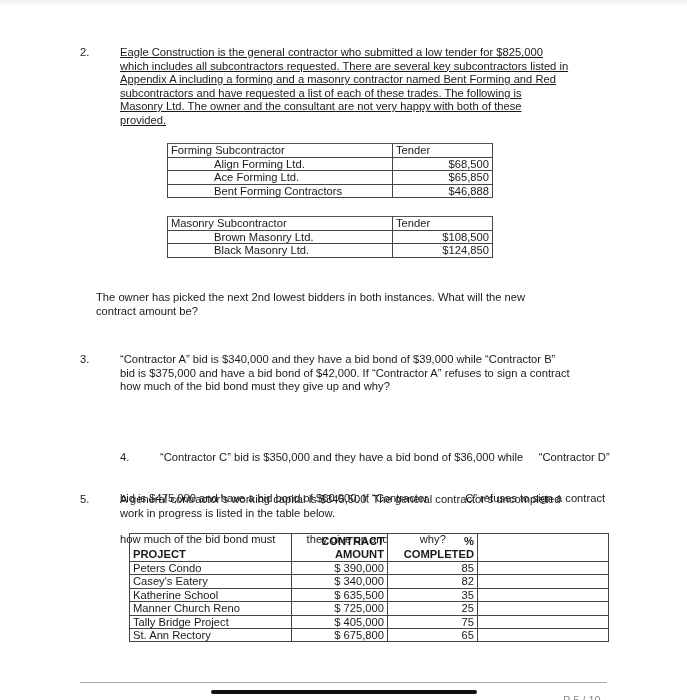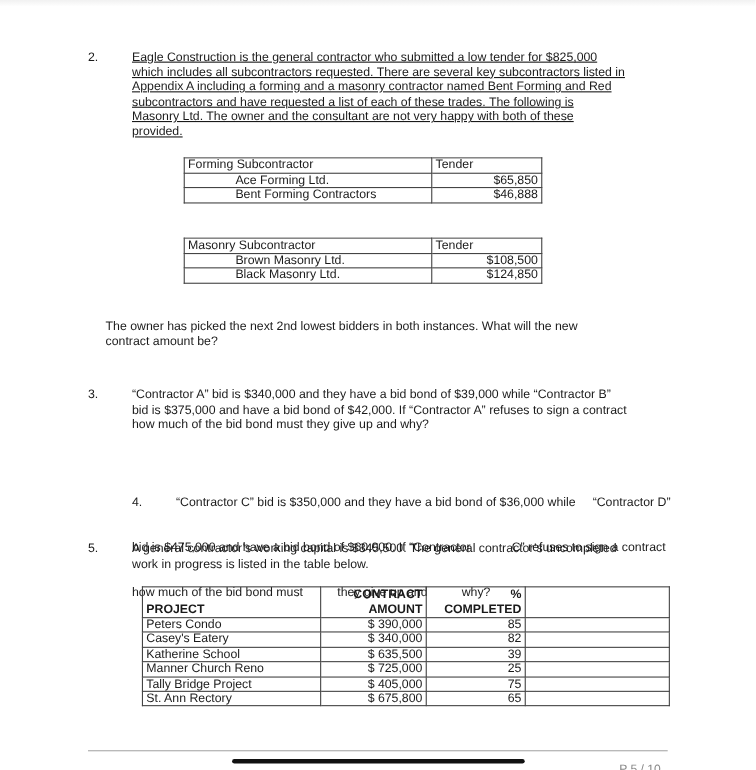"Align Forming Ltd." tr { html: none -> <tr> <td>Align Forming Ltd.</td> <td>$68,500</td> </tr> }
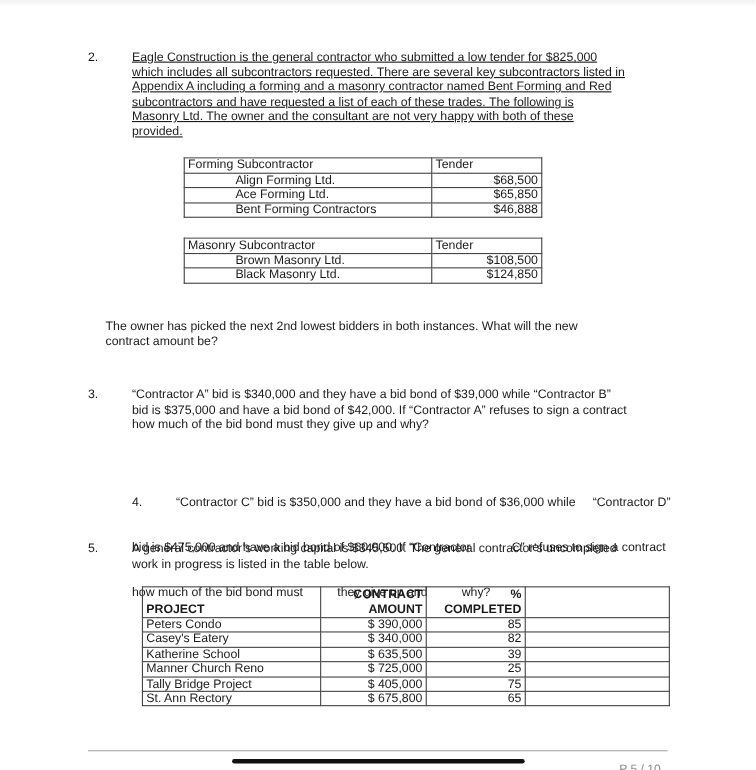"39" td.num { text: 39 -> 35 }
